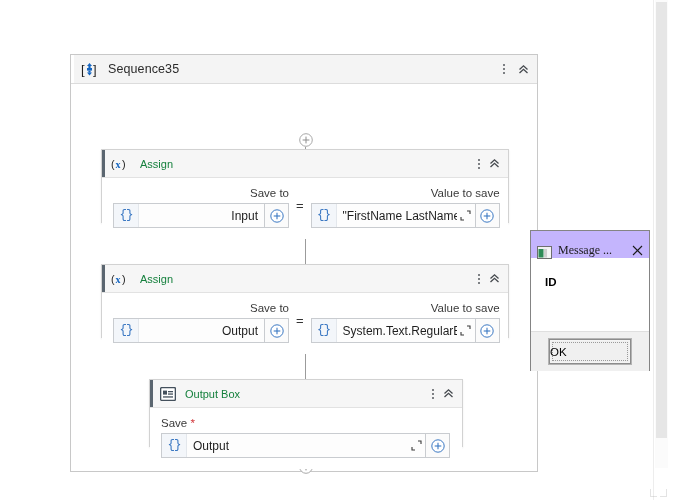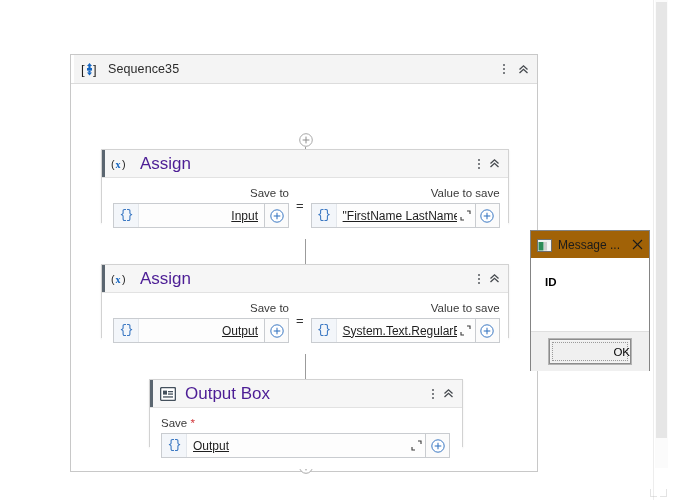"Assign" .act-title { color: #4c1d95 -> #15803d; font-size: 17px -> 11px }
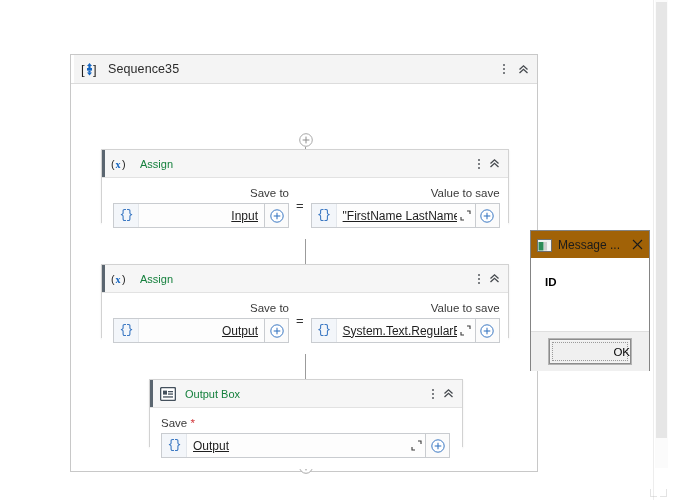"Input" .expr .val { text-decoration: underline -> none }
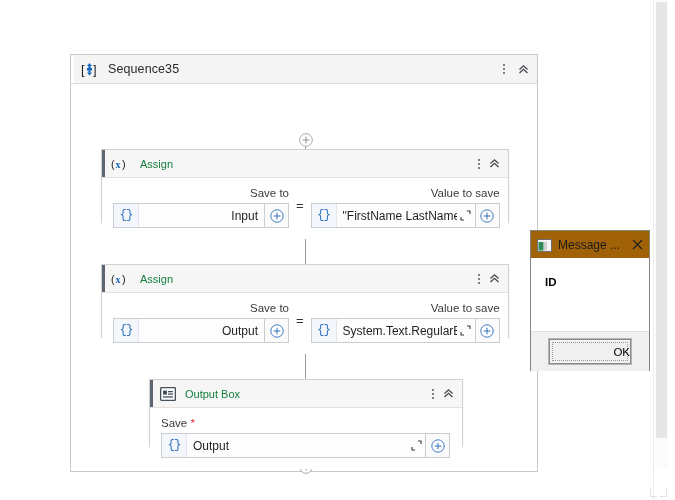"Message ..." .dlg-titlebar { align-items: center -> flex-end; background: #a16207 -> #c4b5fd; font-family: none -> Liberation Serif, serif }
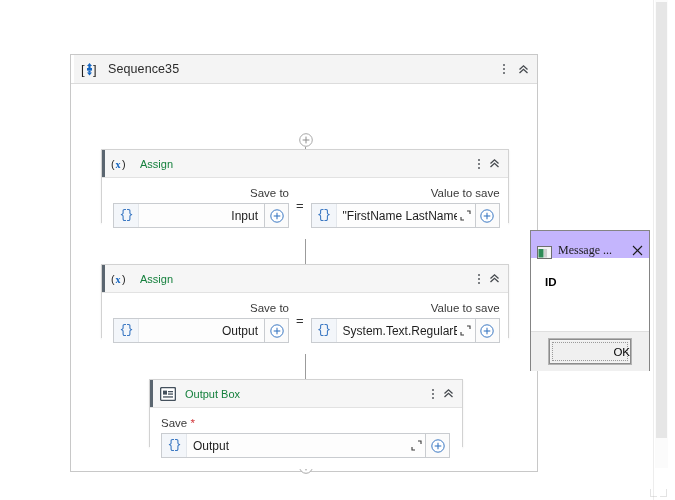"OK" .ok-btn { justify-content: flex-end -> flex-start }
